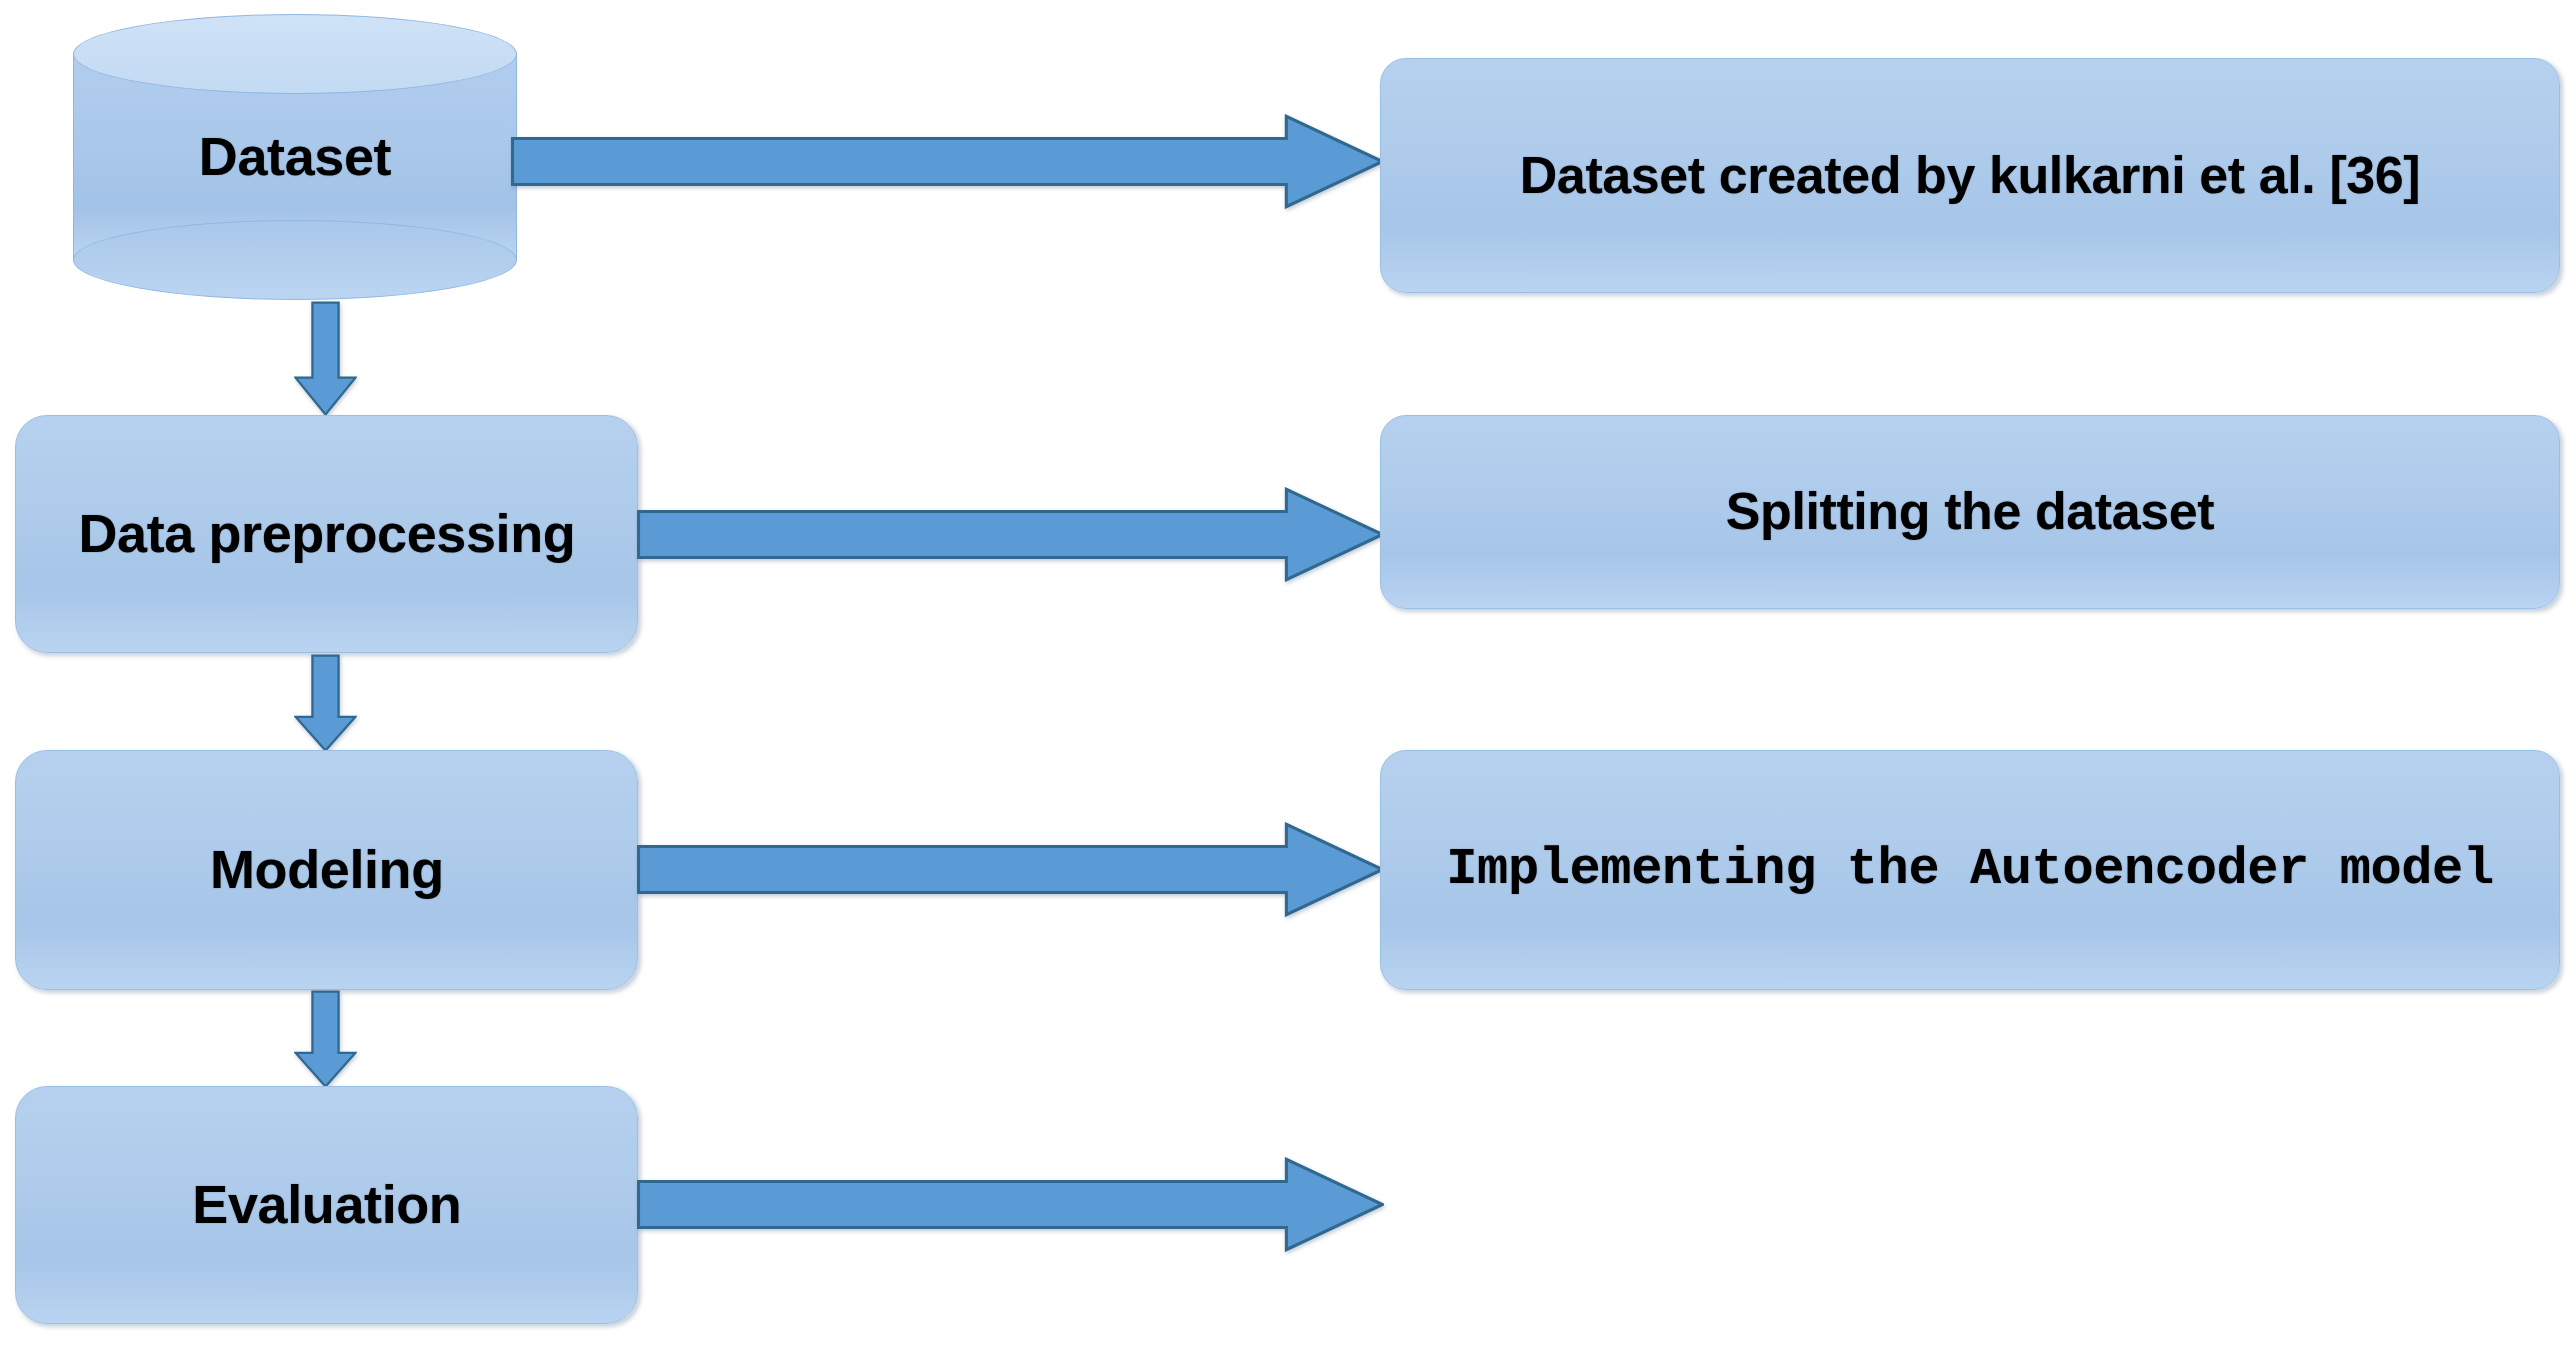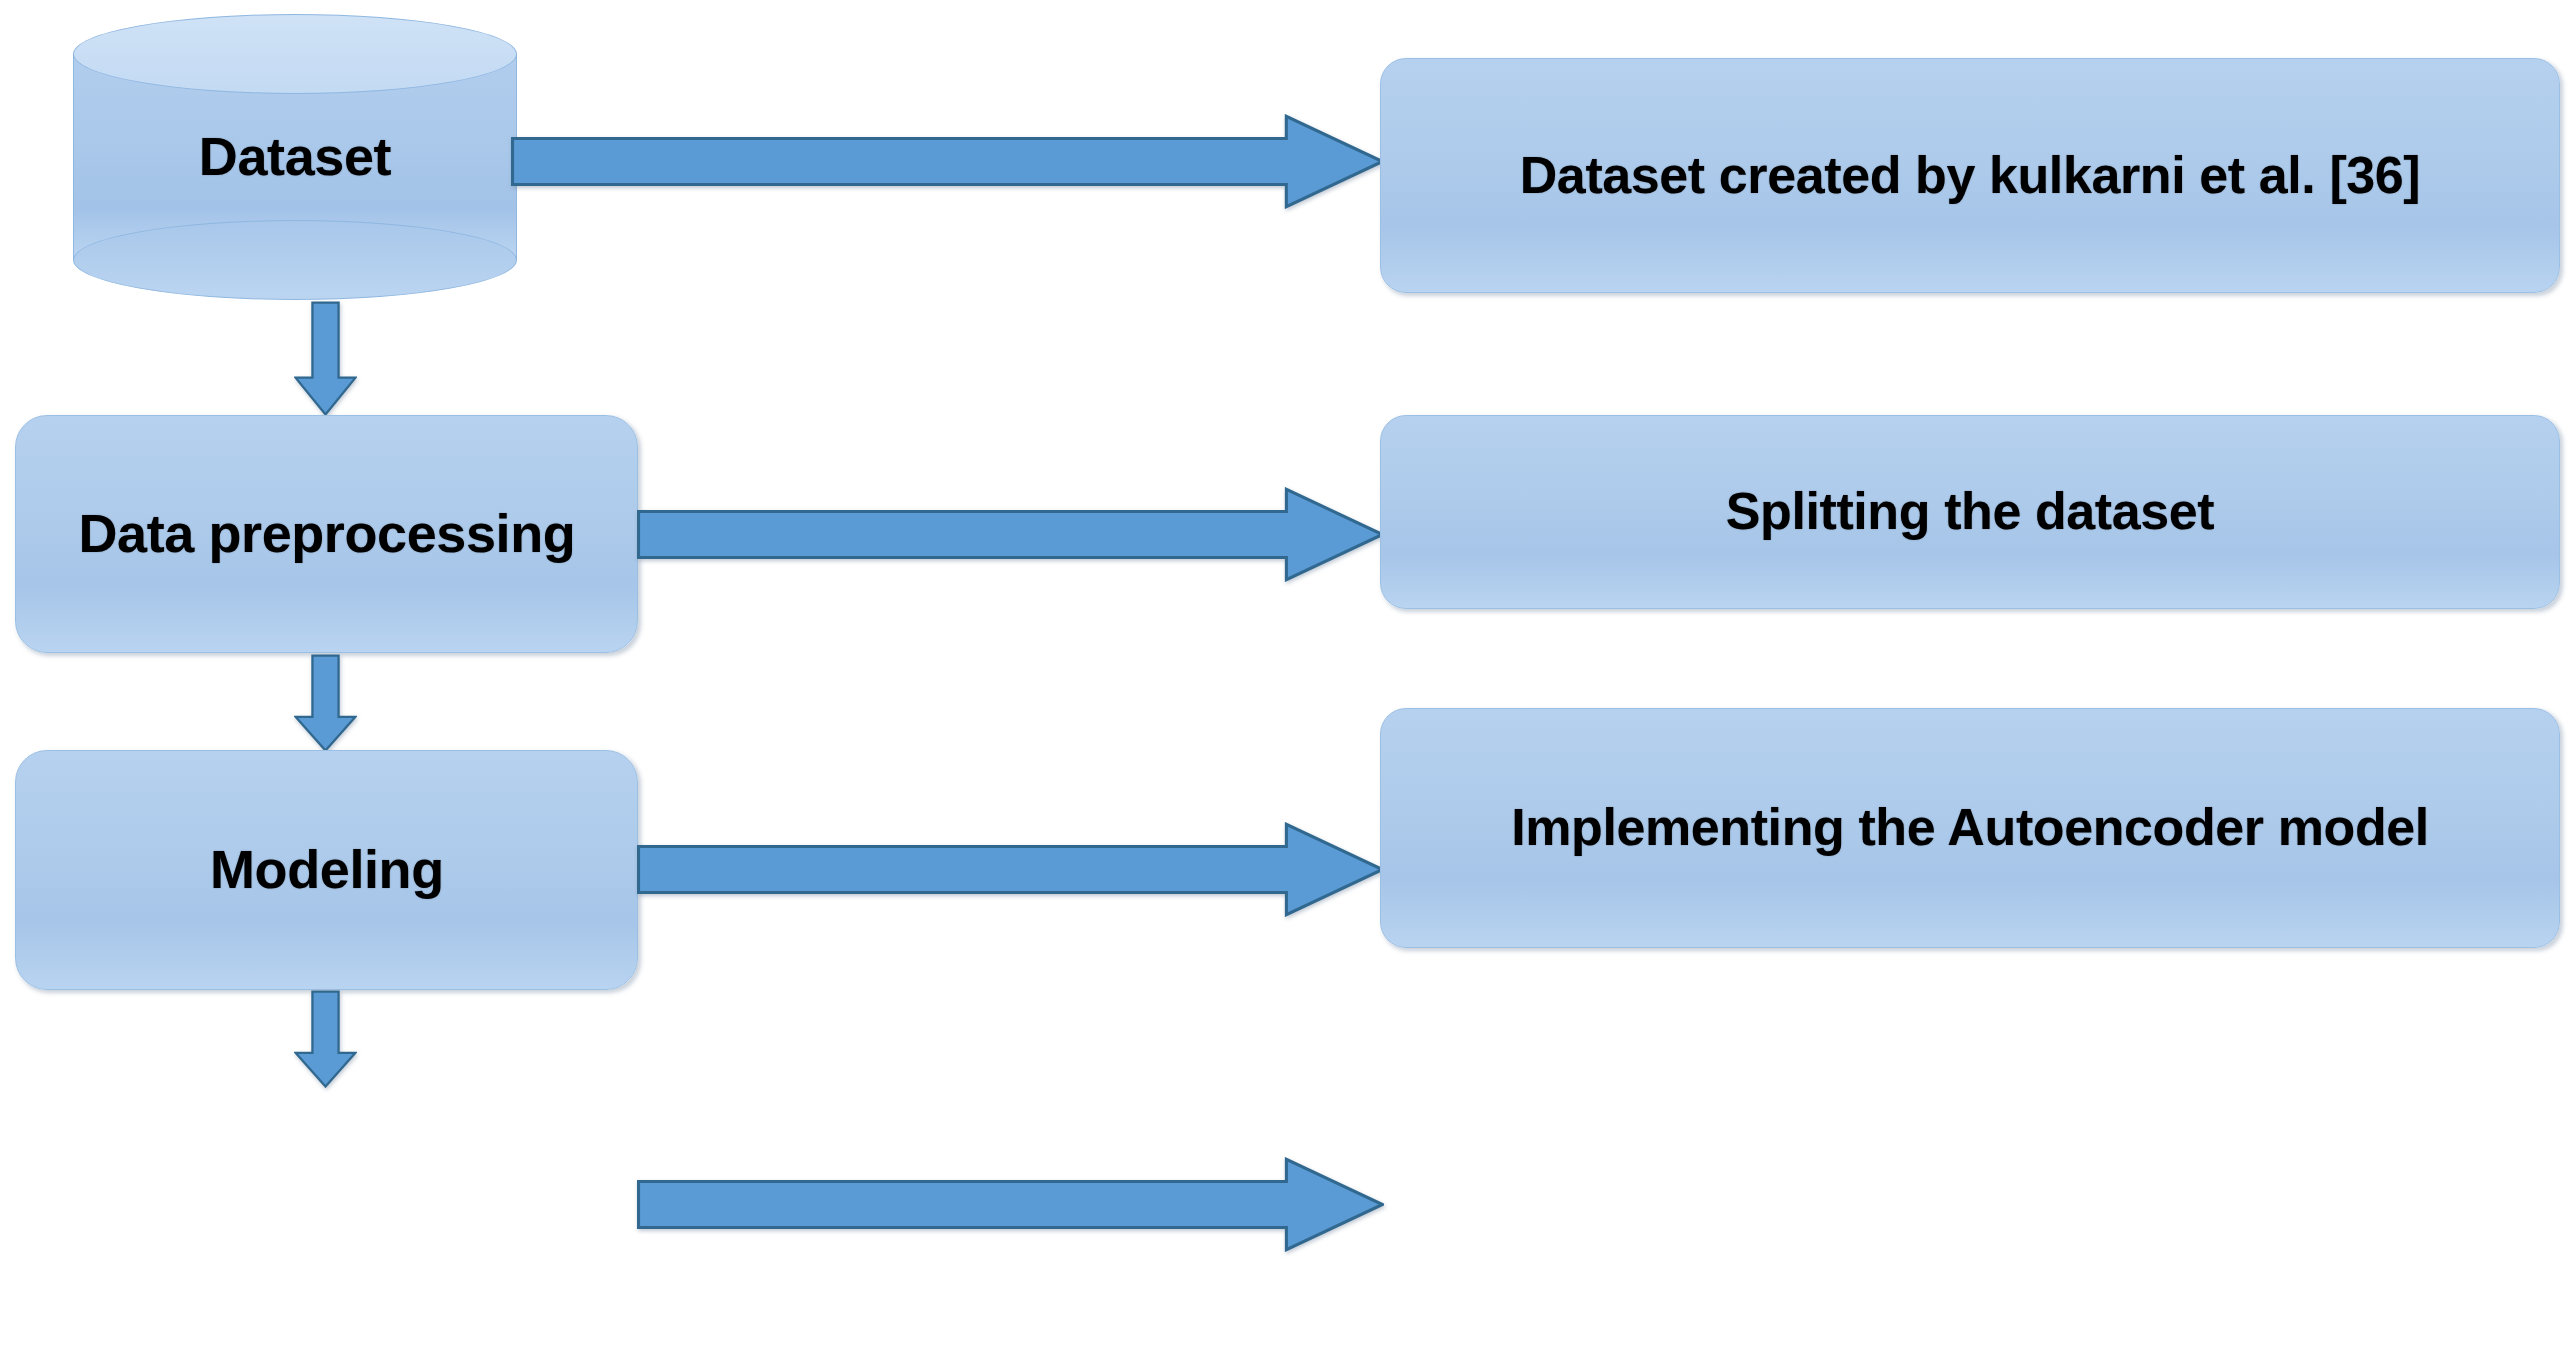"Implementing the Autoencoder model" div.box { font-family: none -> Liberation Mono, monospace; top: 708px -> 750px }
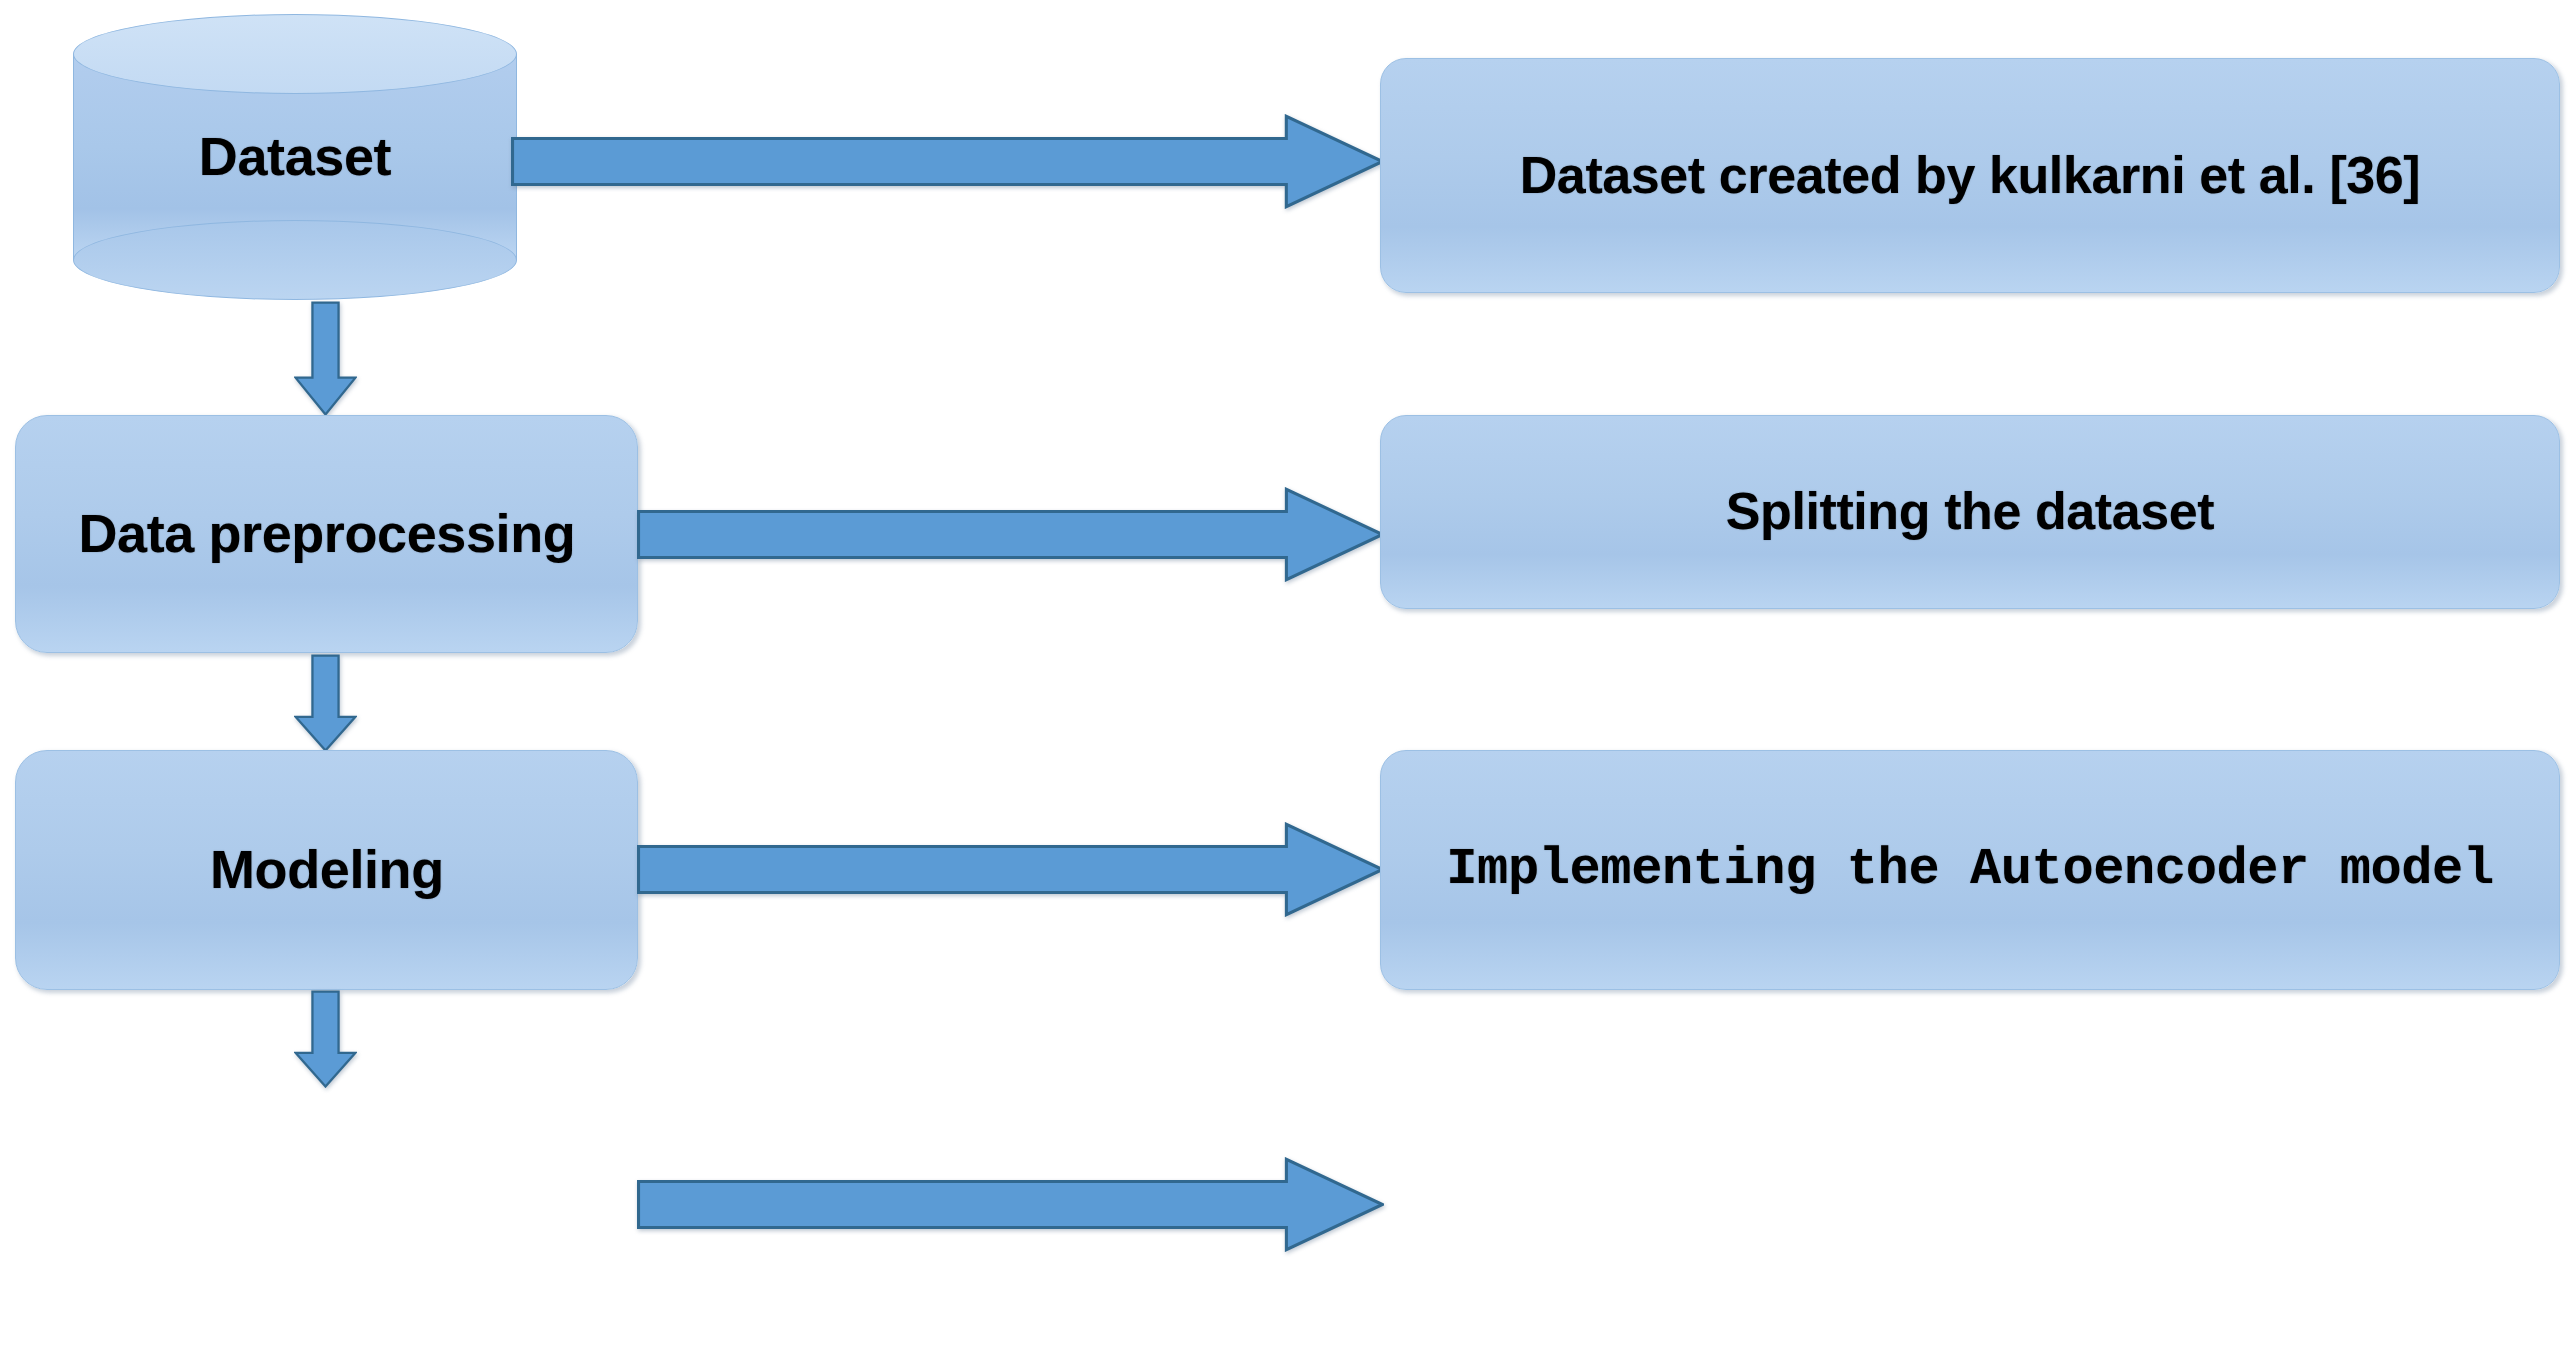"Evaluation" div.box { html: none -> <div> <span>Evaluation</span> </div> }
